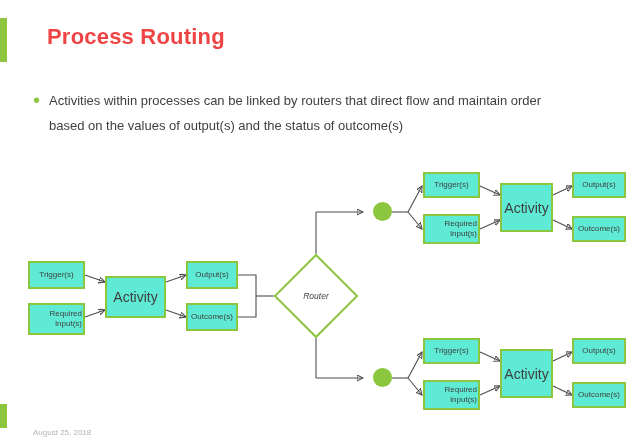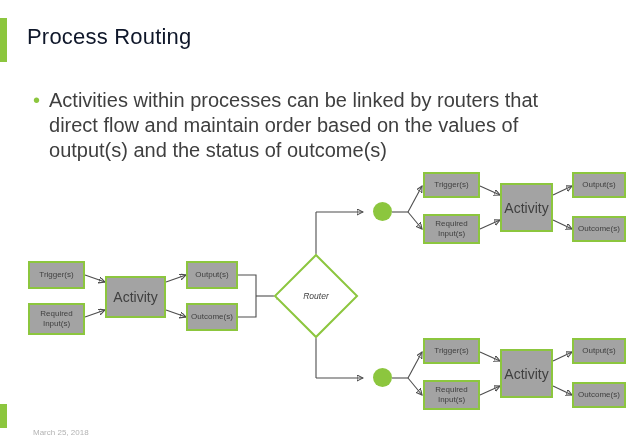"Process Routing" .slide-title { color: #0f172a -> #ef4444; font-weight: 400 -> 700; left: 27px -> 47px }
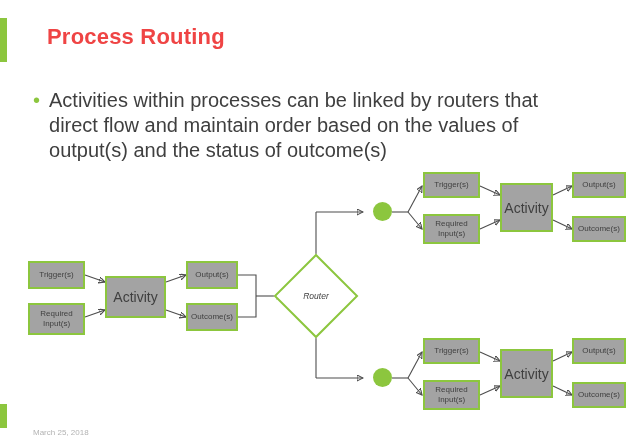"Activities within processes can be" .bullet-text { font-size: 20px -> 13px }
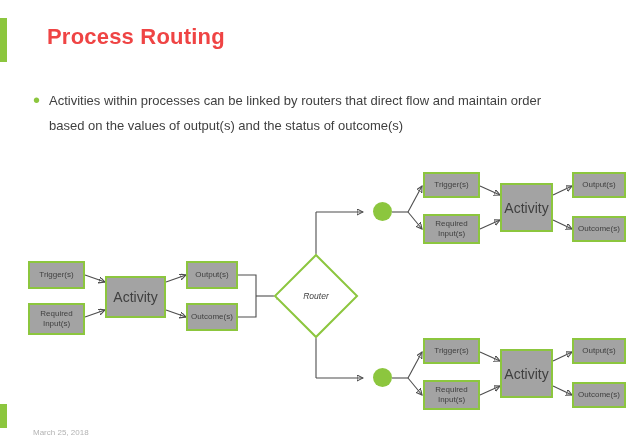"Trigger(s)" .node { background: #a3a3a3 -> #5eead4; text-align: center -> right }
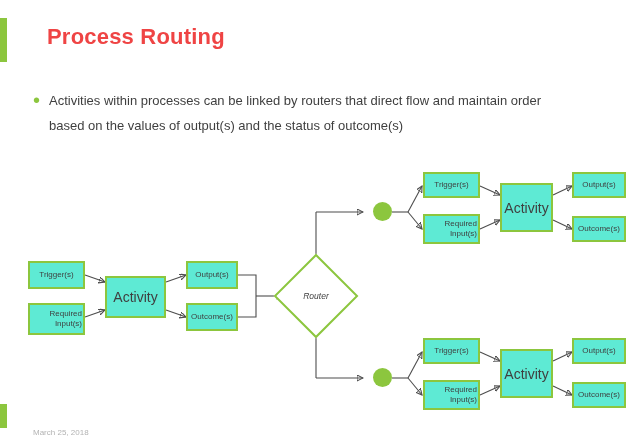"March 25, 2018" div.footer-date { text: March -> August }
